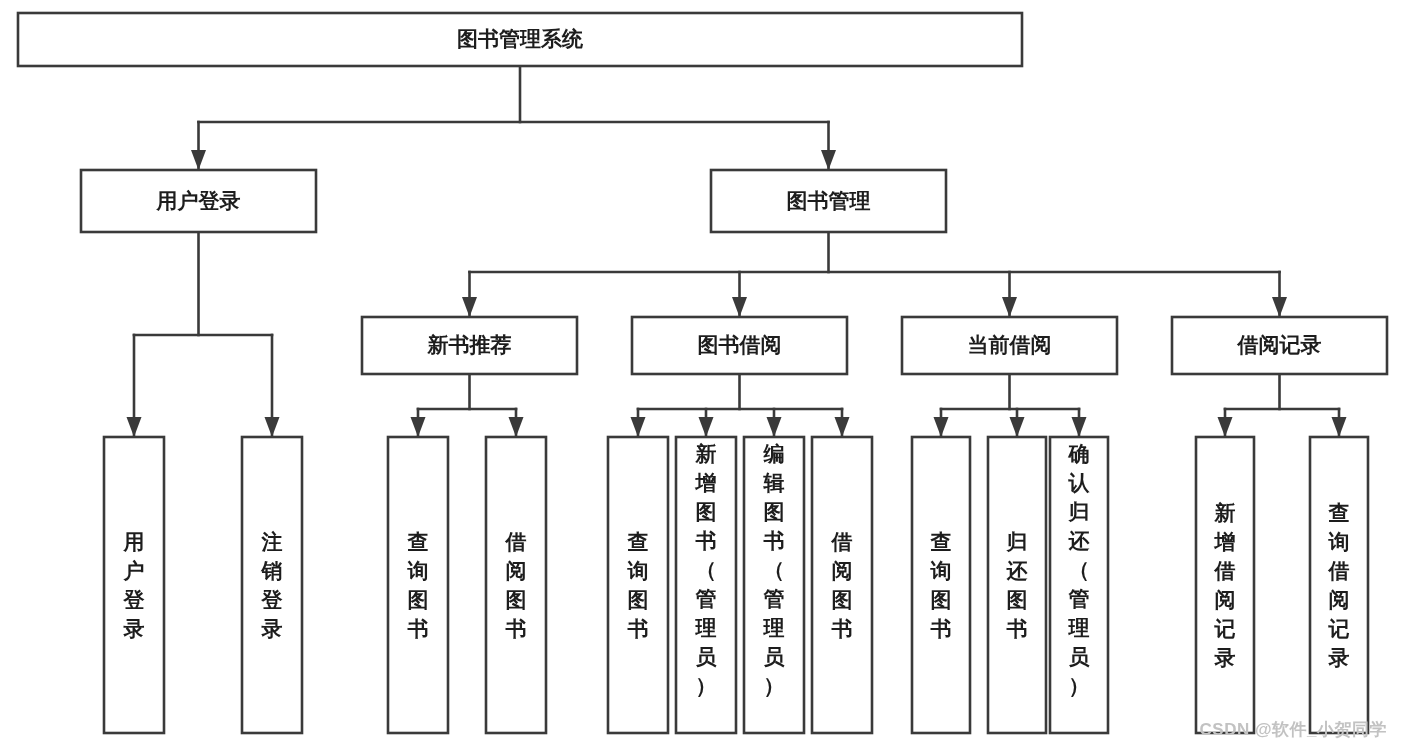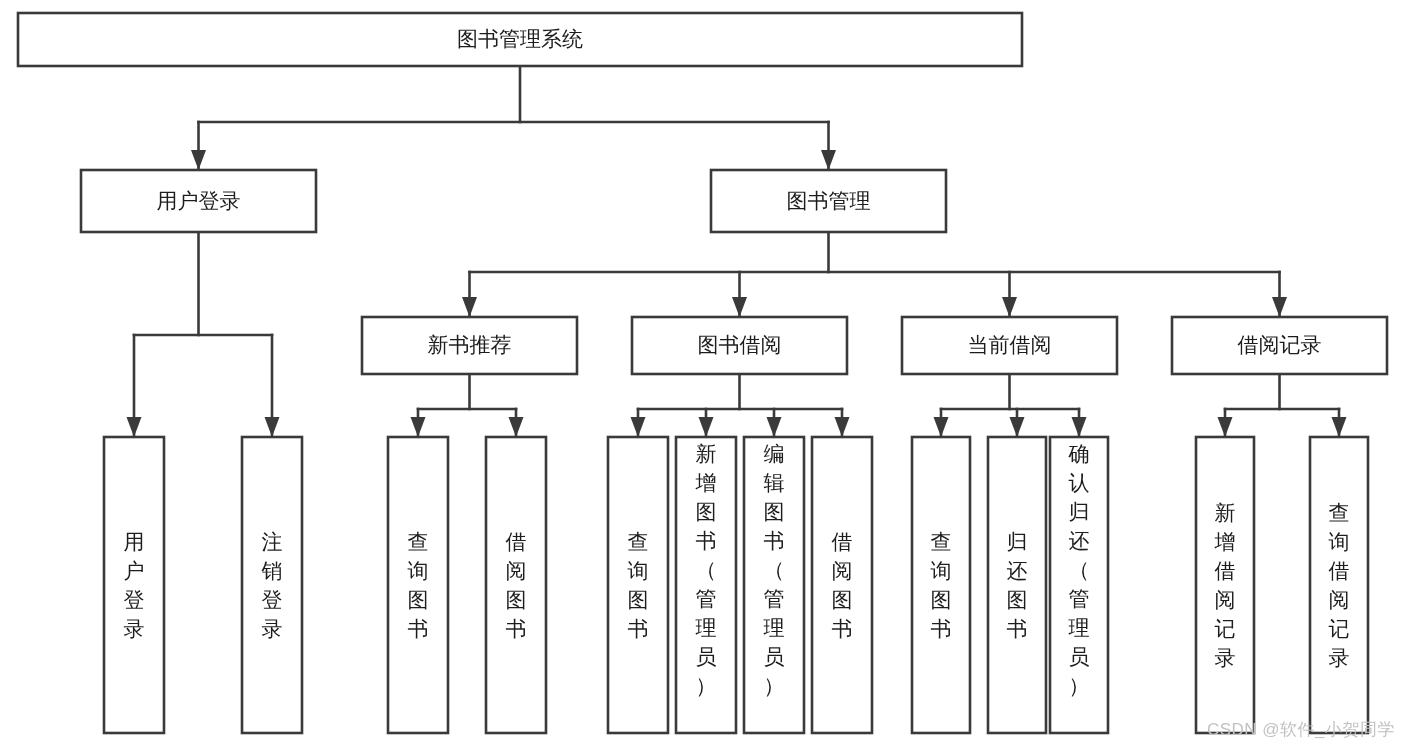"图书管理系统" #diagram-root { font-weight: none -> bold }
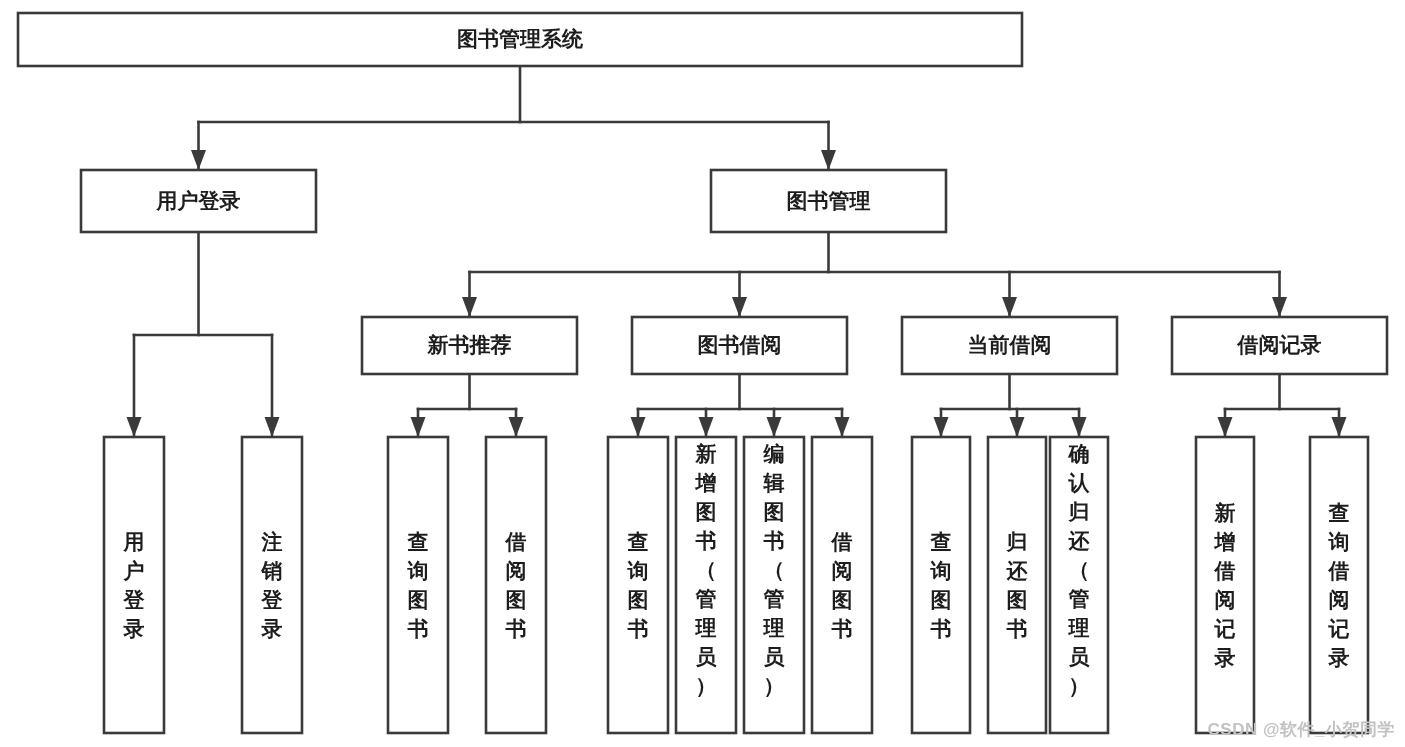"CSDN @软件_小贺同学" .watermark { right: 10px -> 18px }
